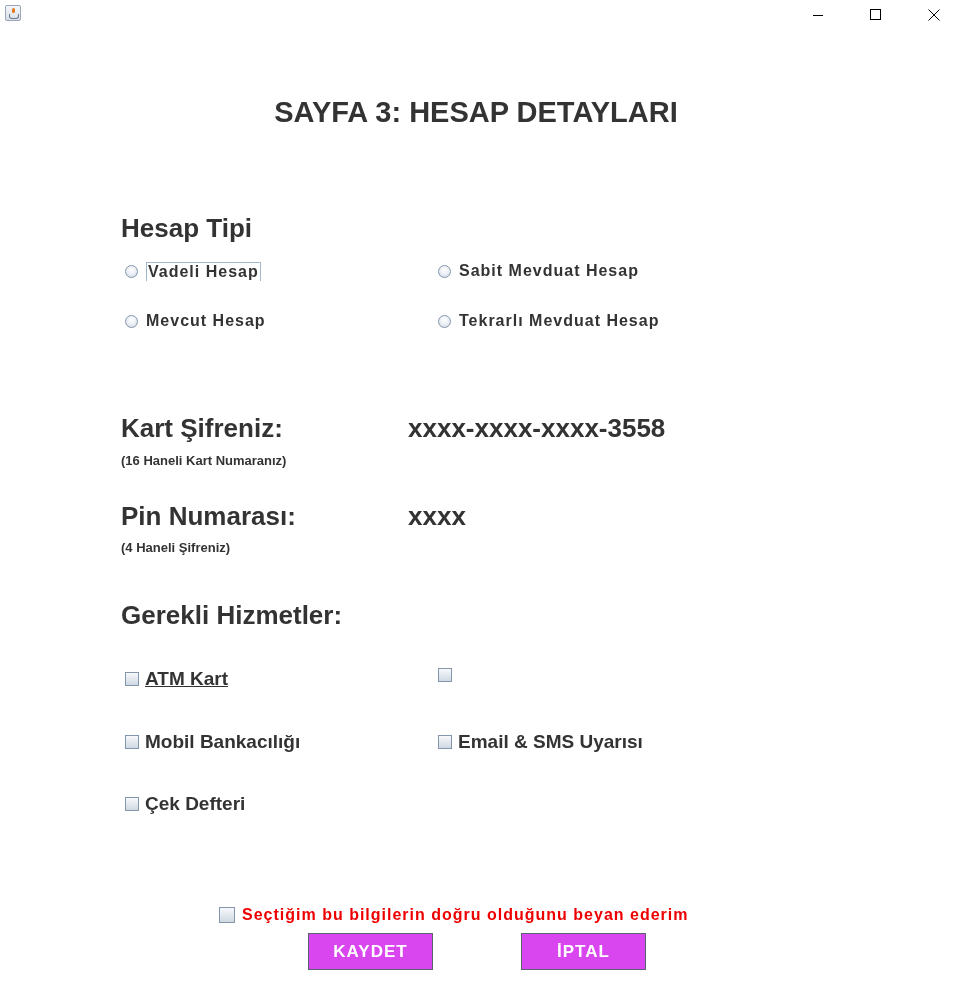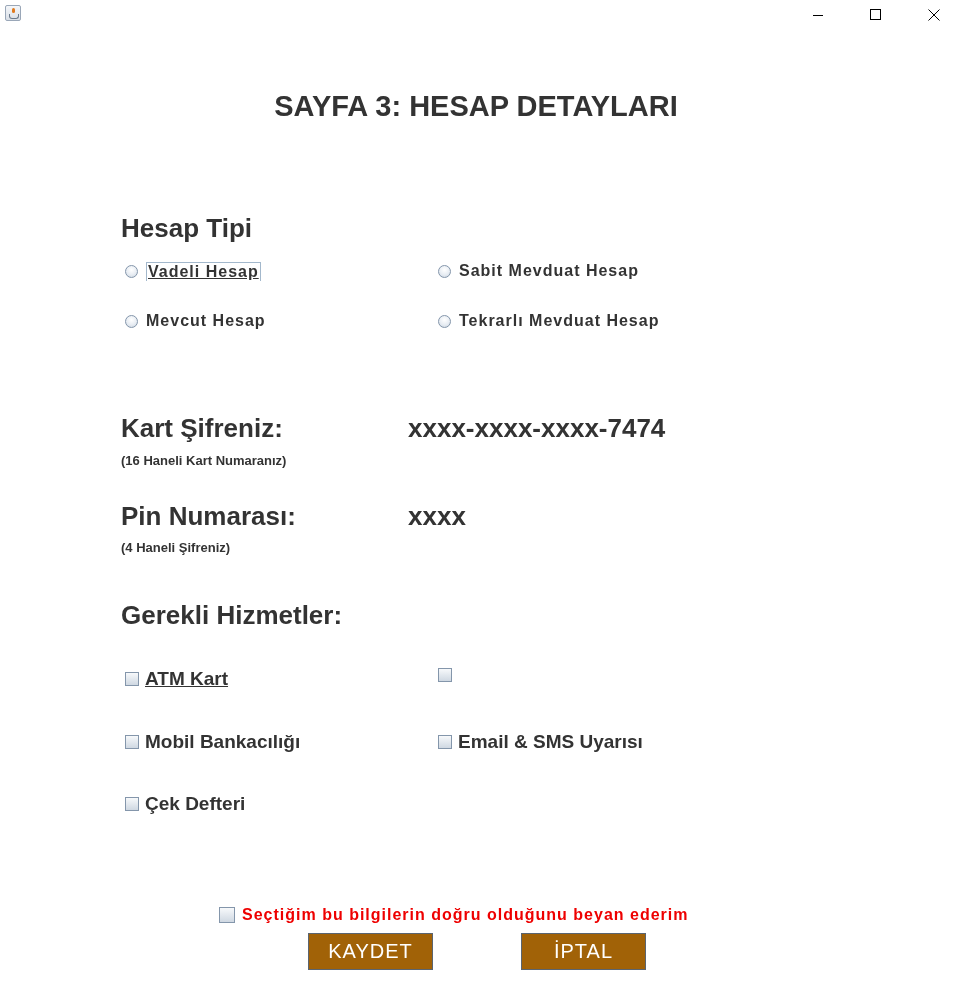"SAYFA 3: HESAP DETAYLARI" .page-title { top: 90px -> 96px }
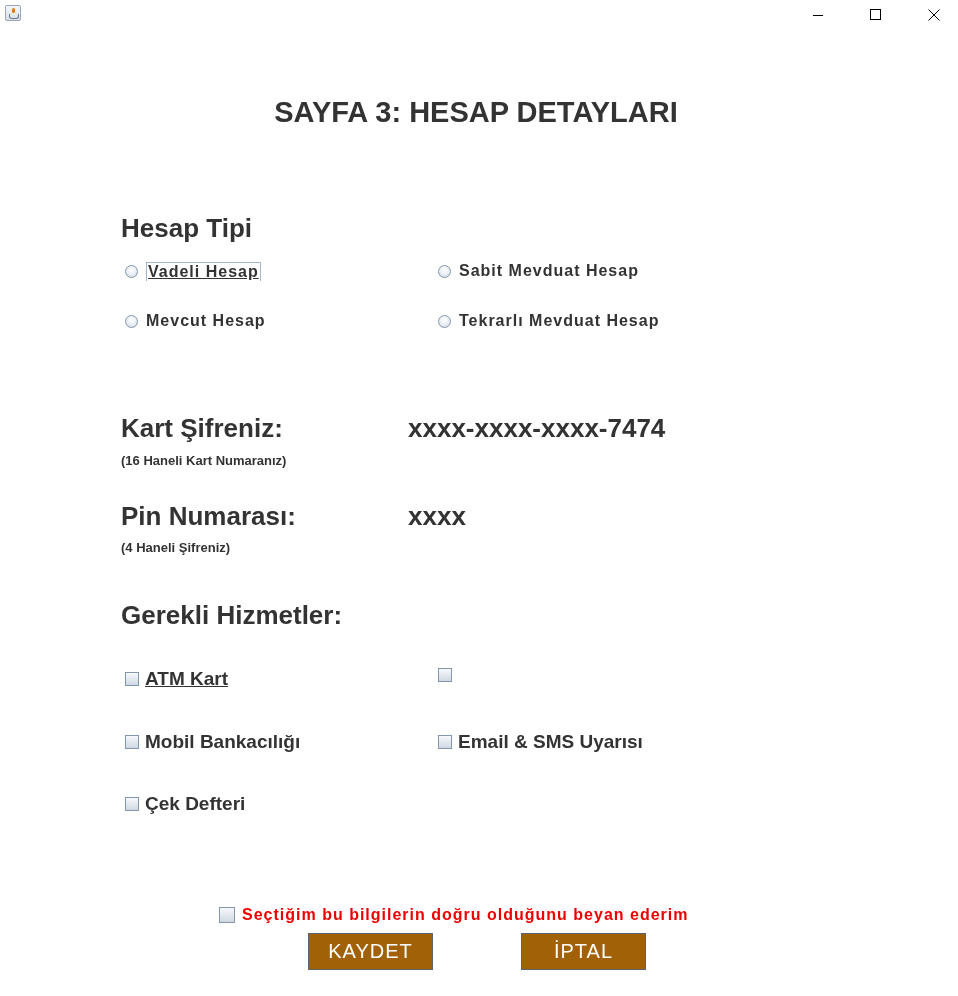"Vadeli Hesap" .focus-box { text-decoration: underline -> none }
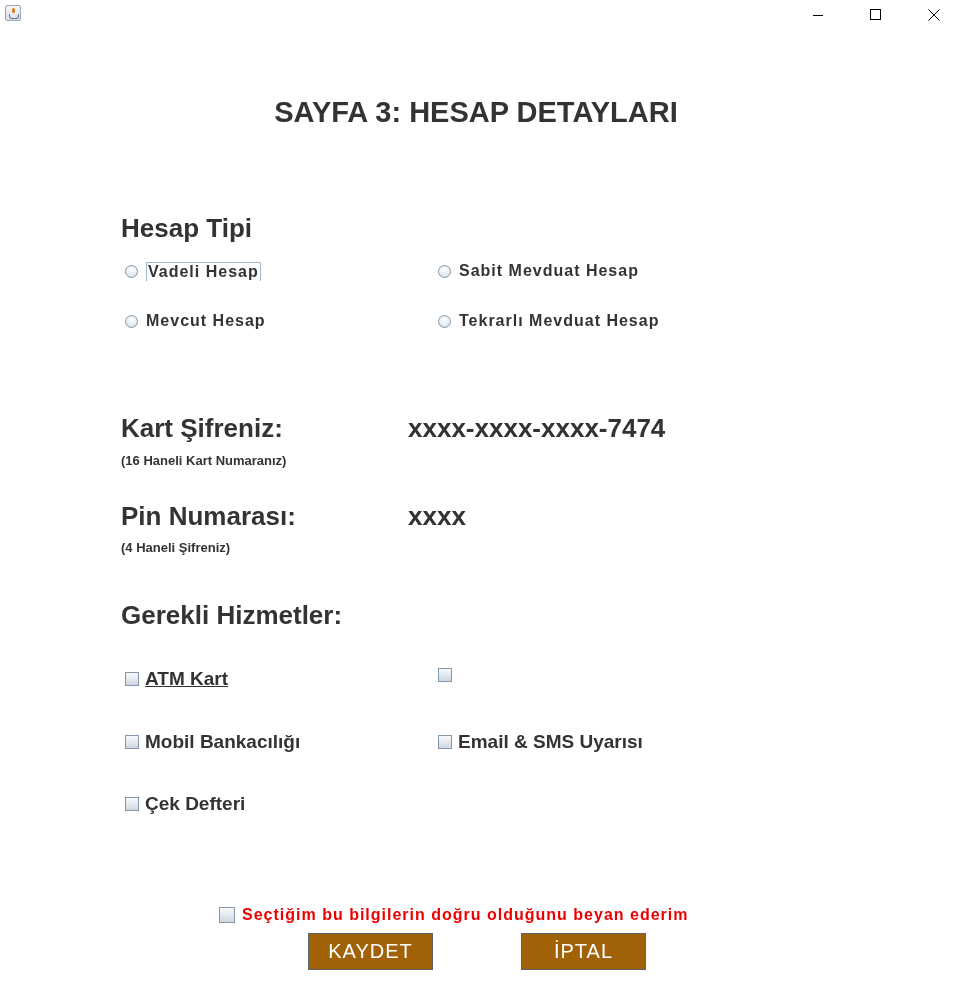"xxxx-xxxx-xxxx-7474" div.abs { text: xxxx-xxxx-xxxx-7474 -> xxxx-xxxx-xxxx-3558 }
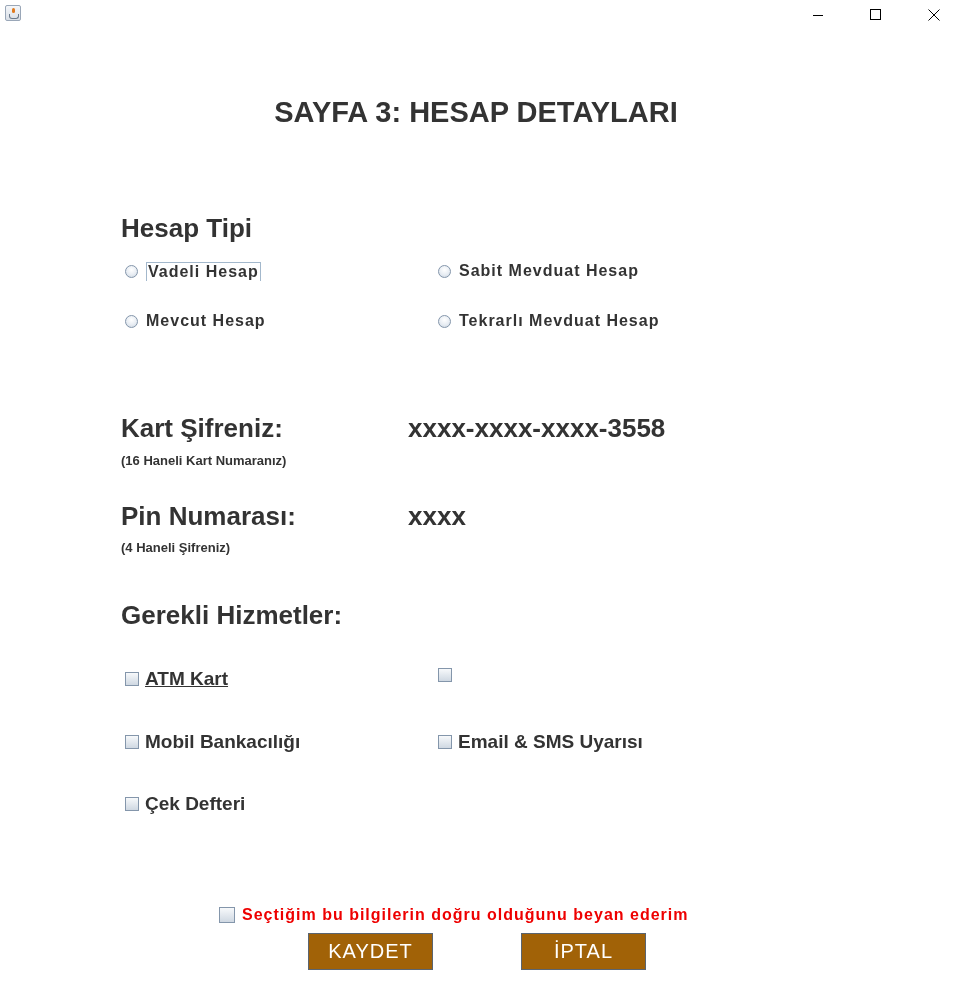"KAYDET" .btn { background: #a16207 -> #d946ef; font-size: 20px -> 17px; font-weight: normal -> bold }
